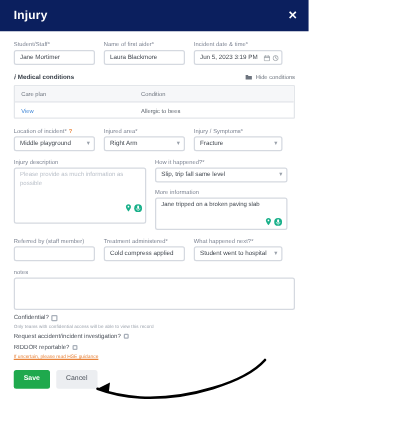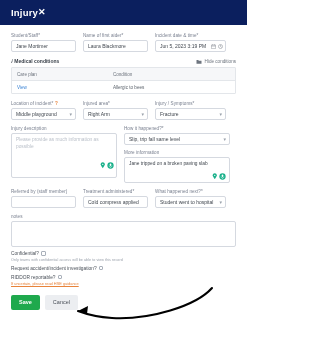"Injury" .modal-header { justify-content: flex-start -> space-between }
